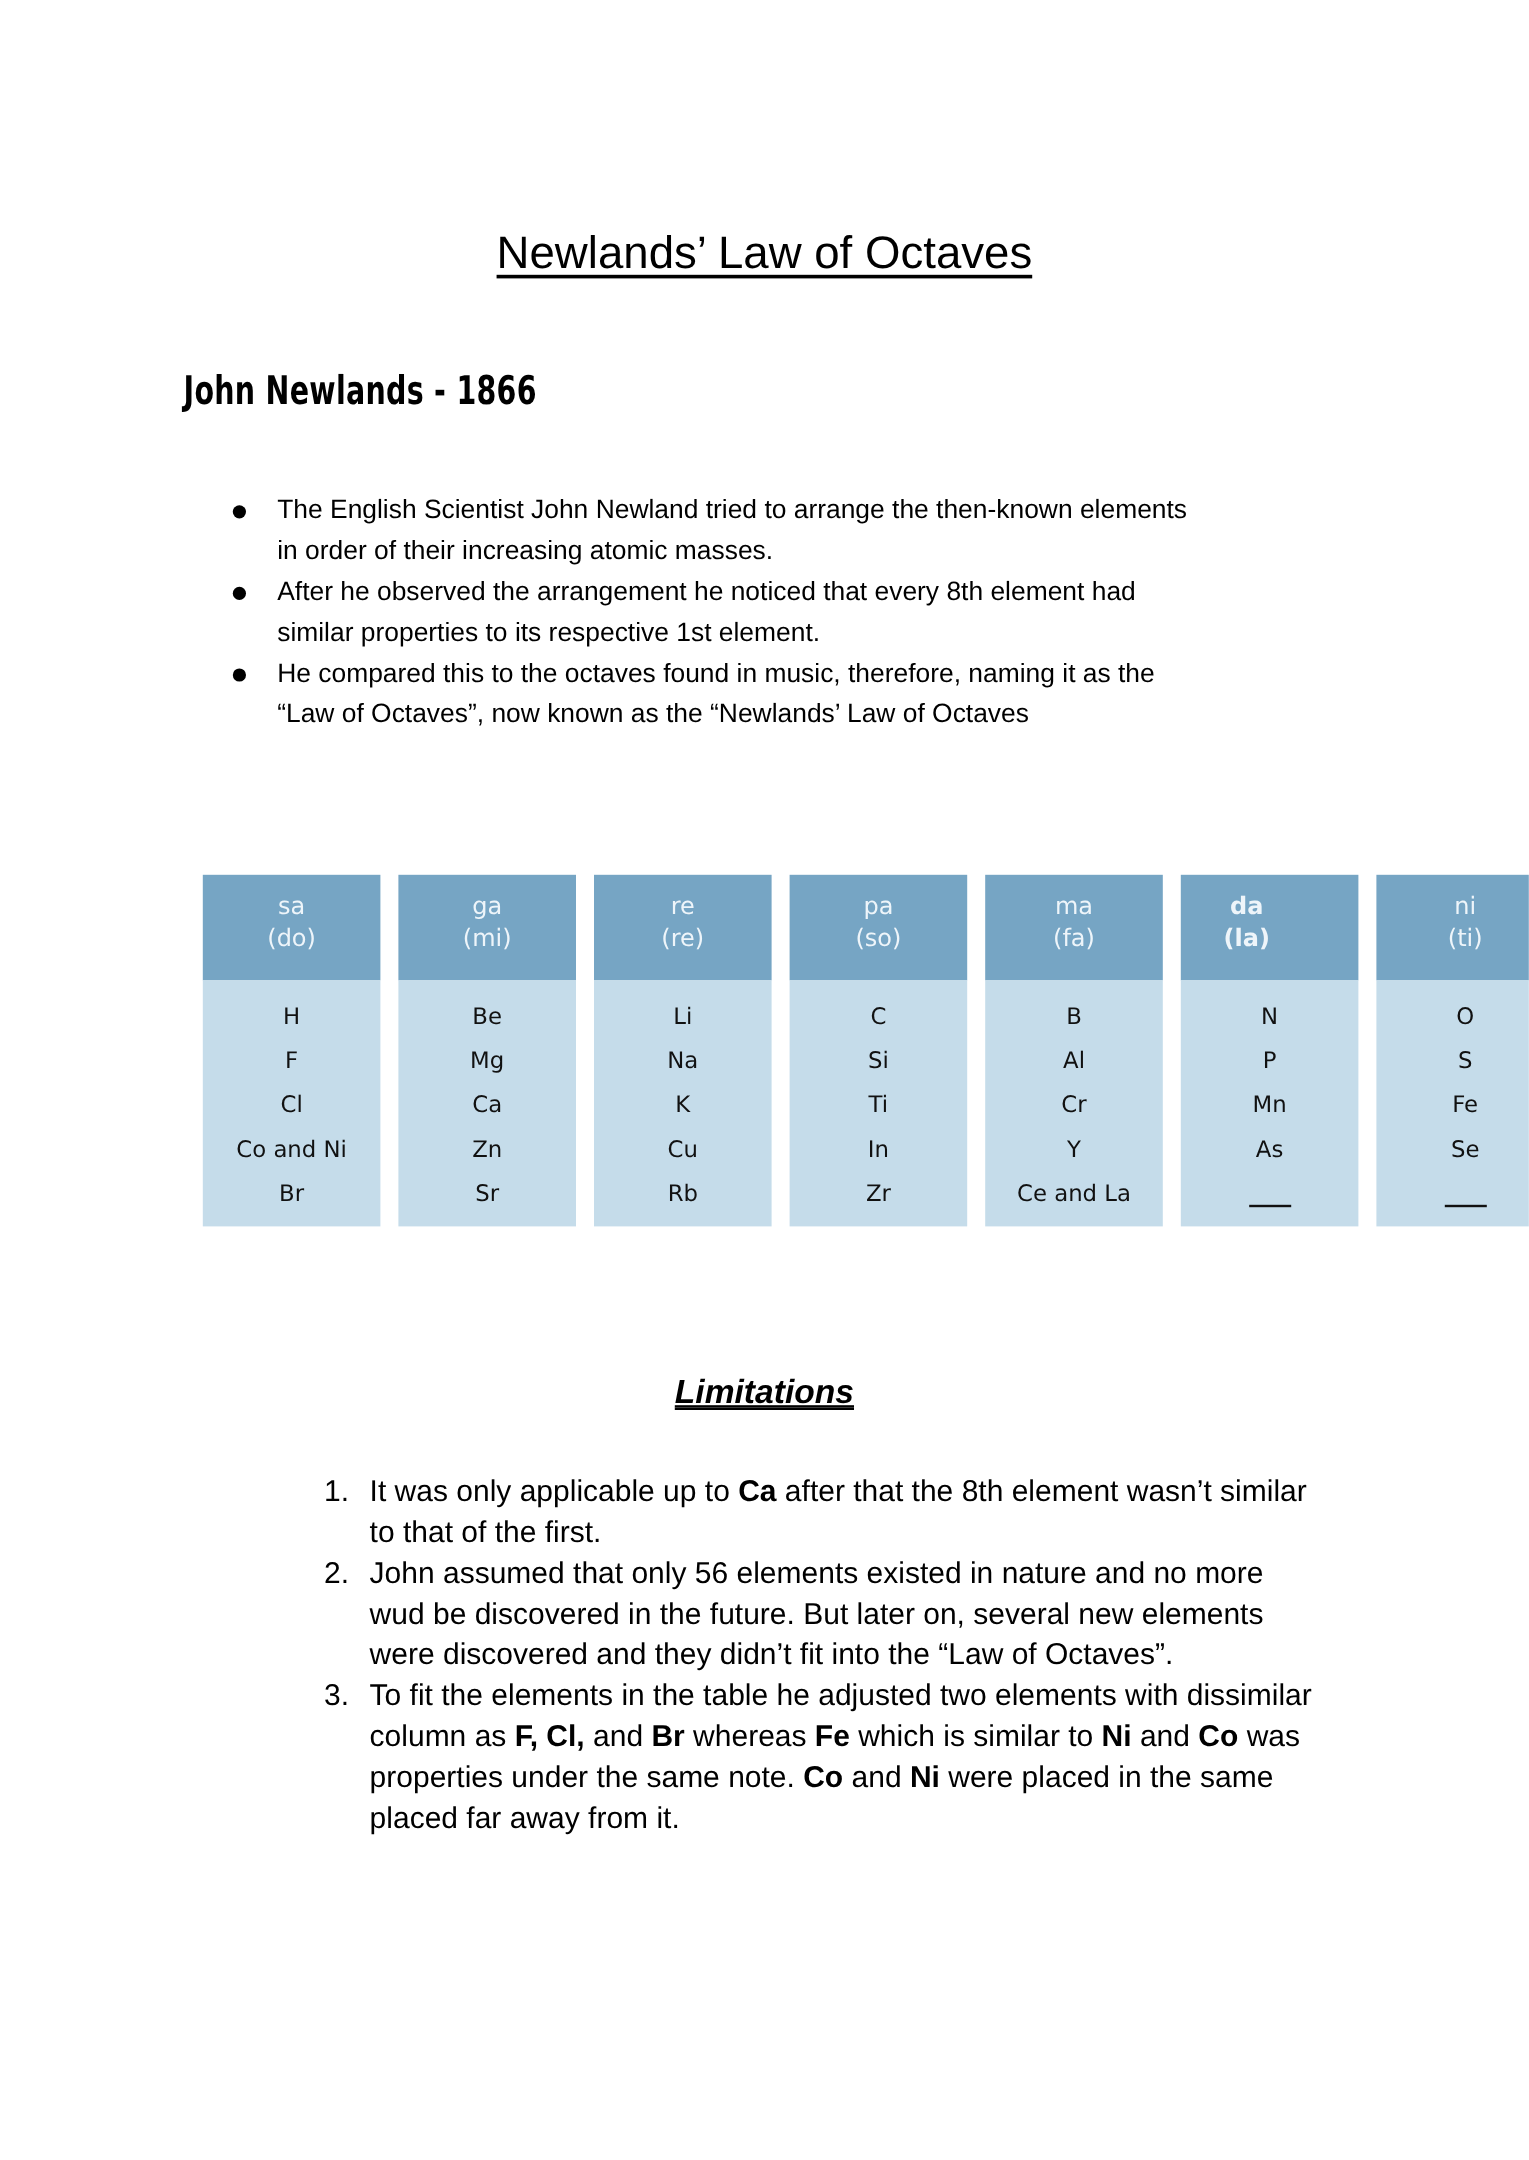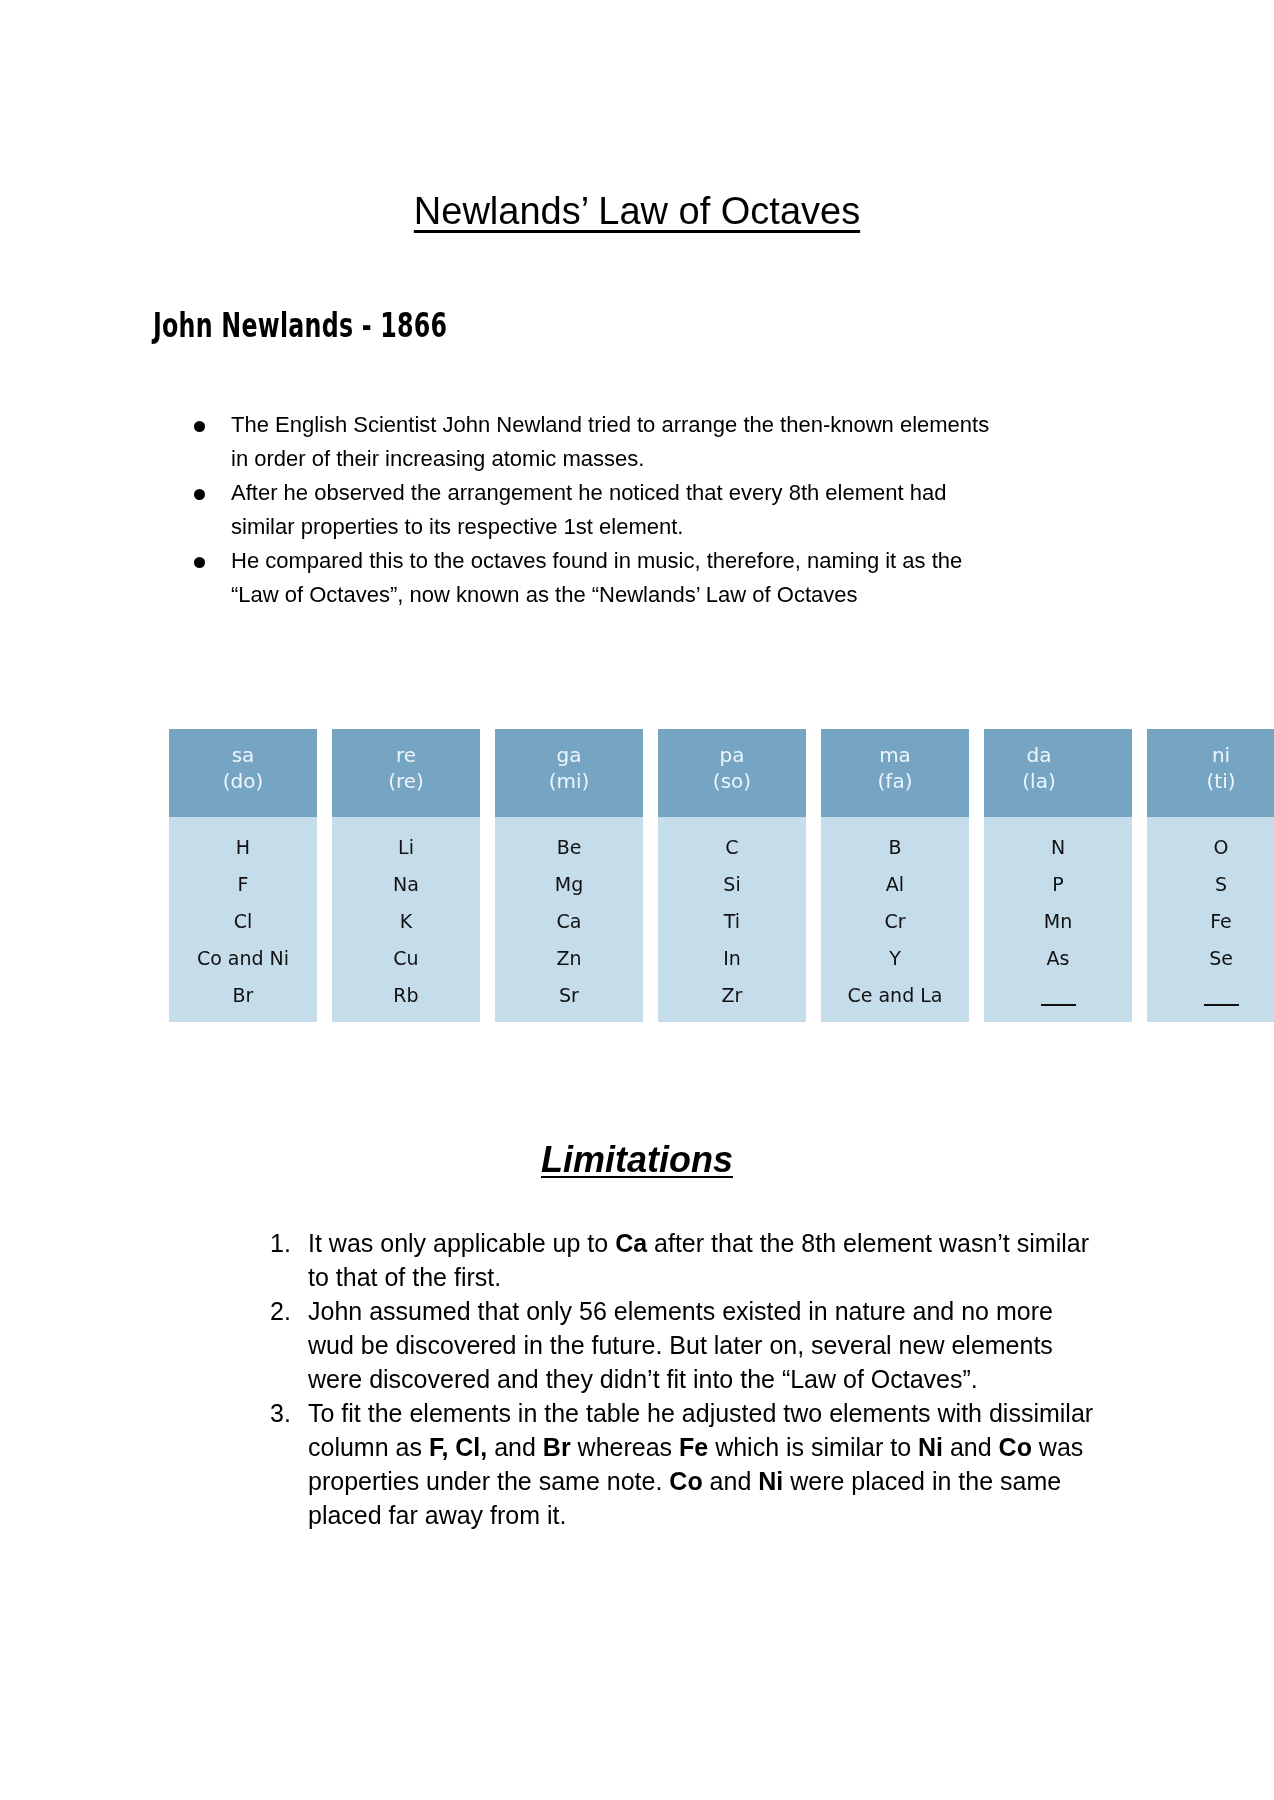"re" div.col { order: before "ga" -> after "ga" }
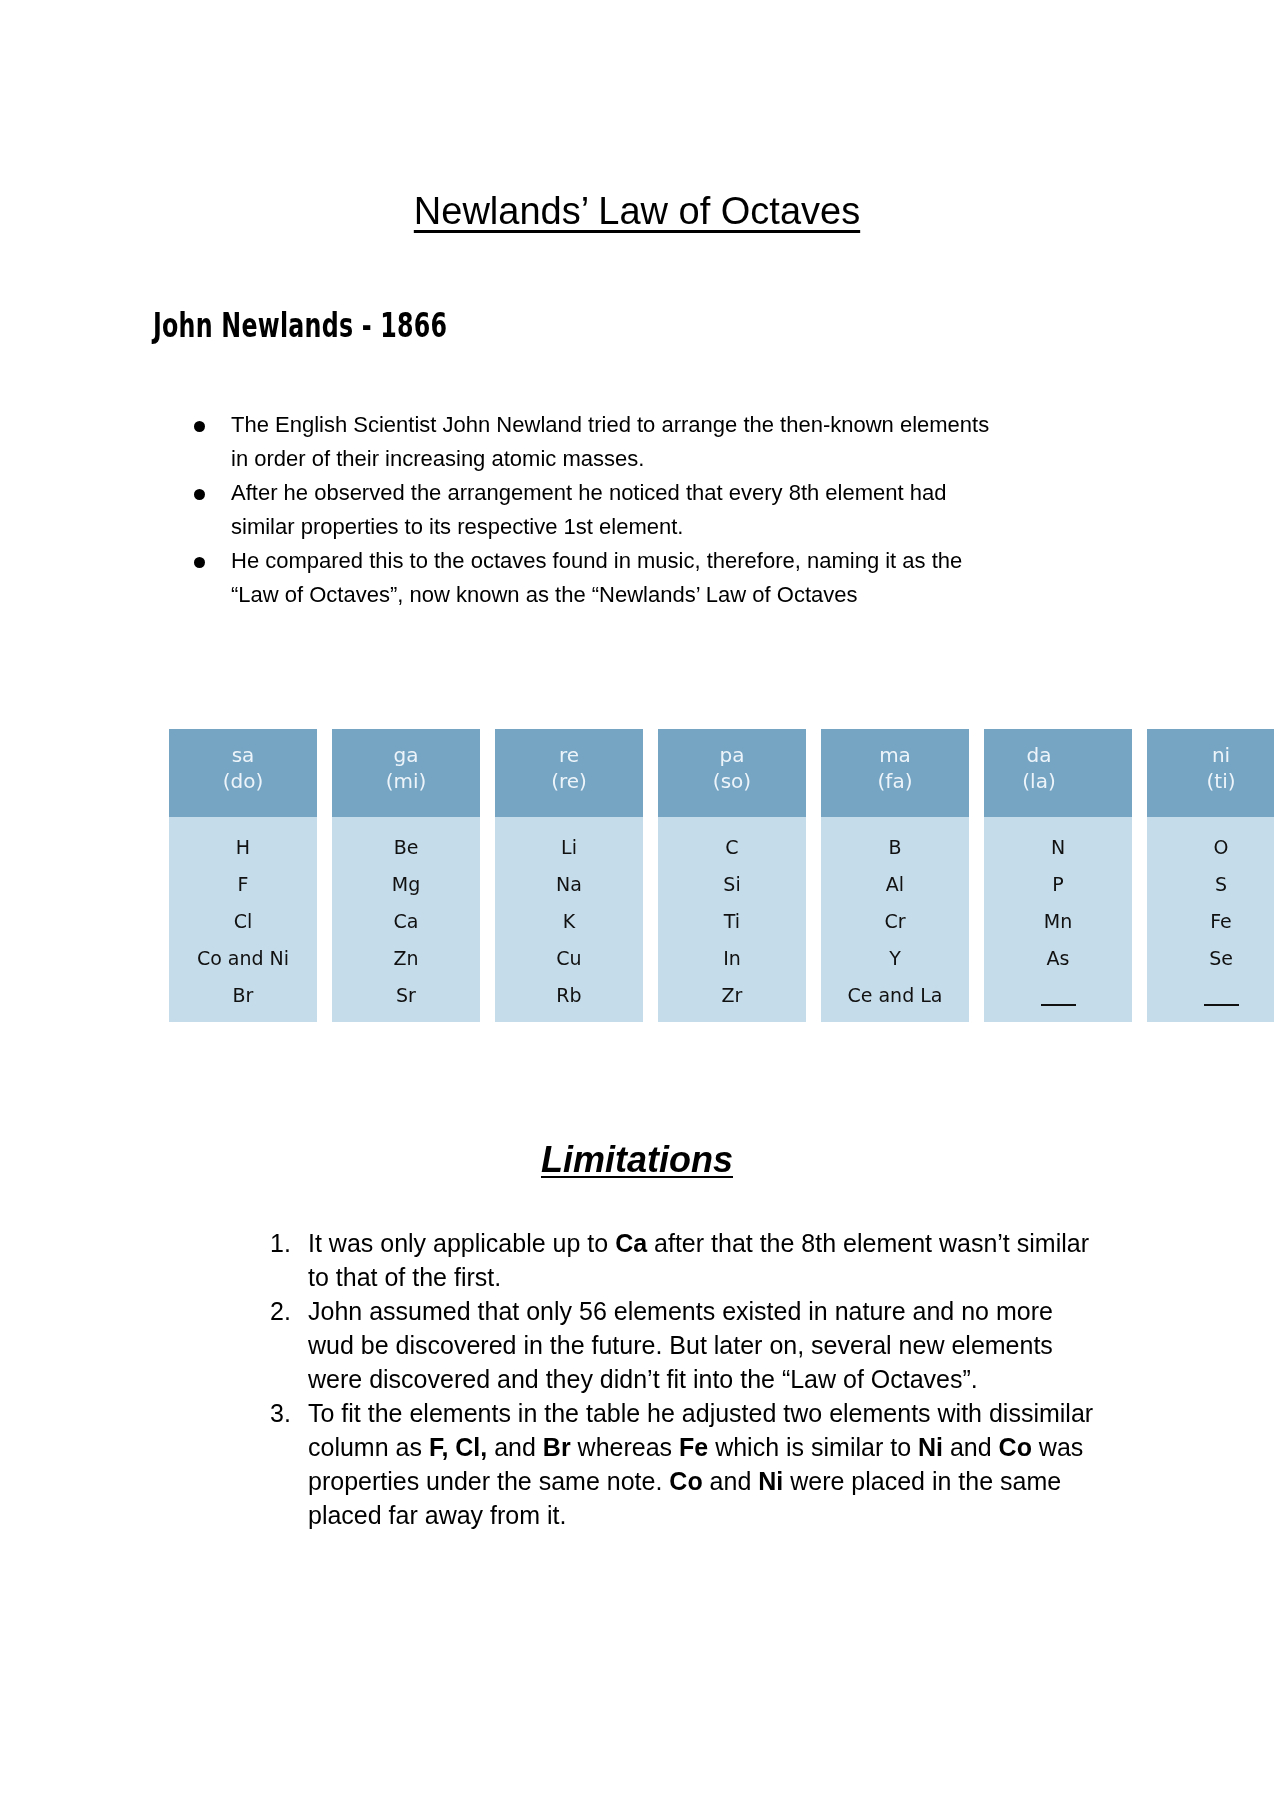"da" .col-head.shift { font-weight: none -> bold }
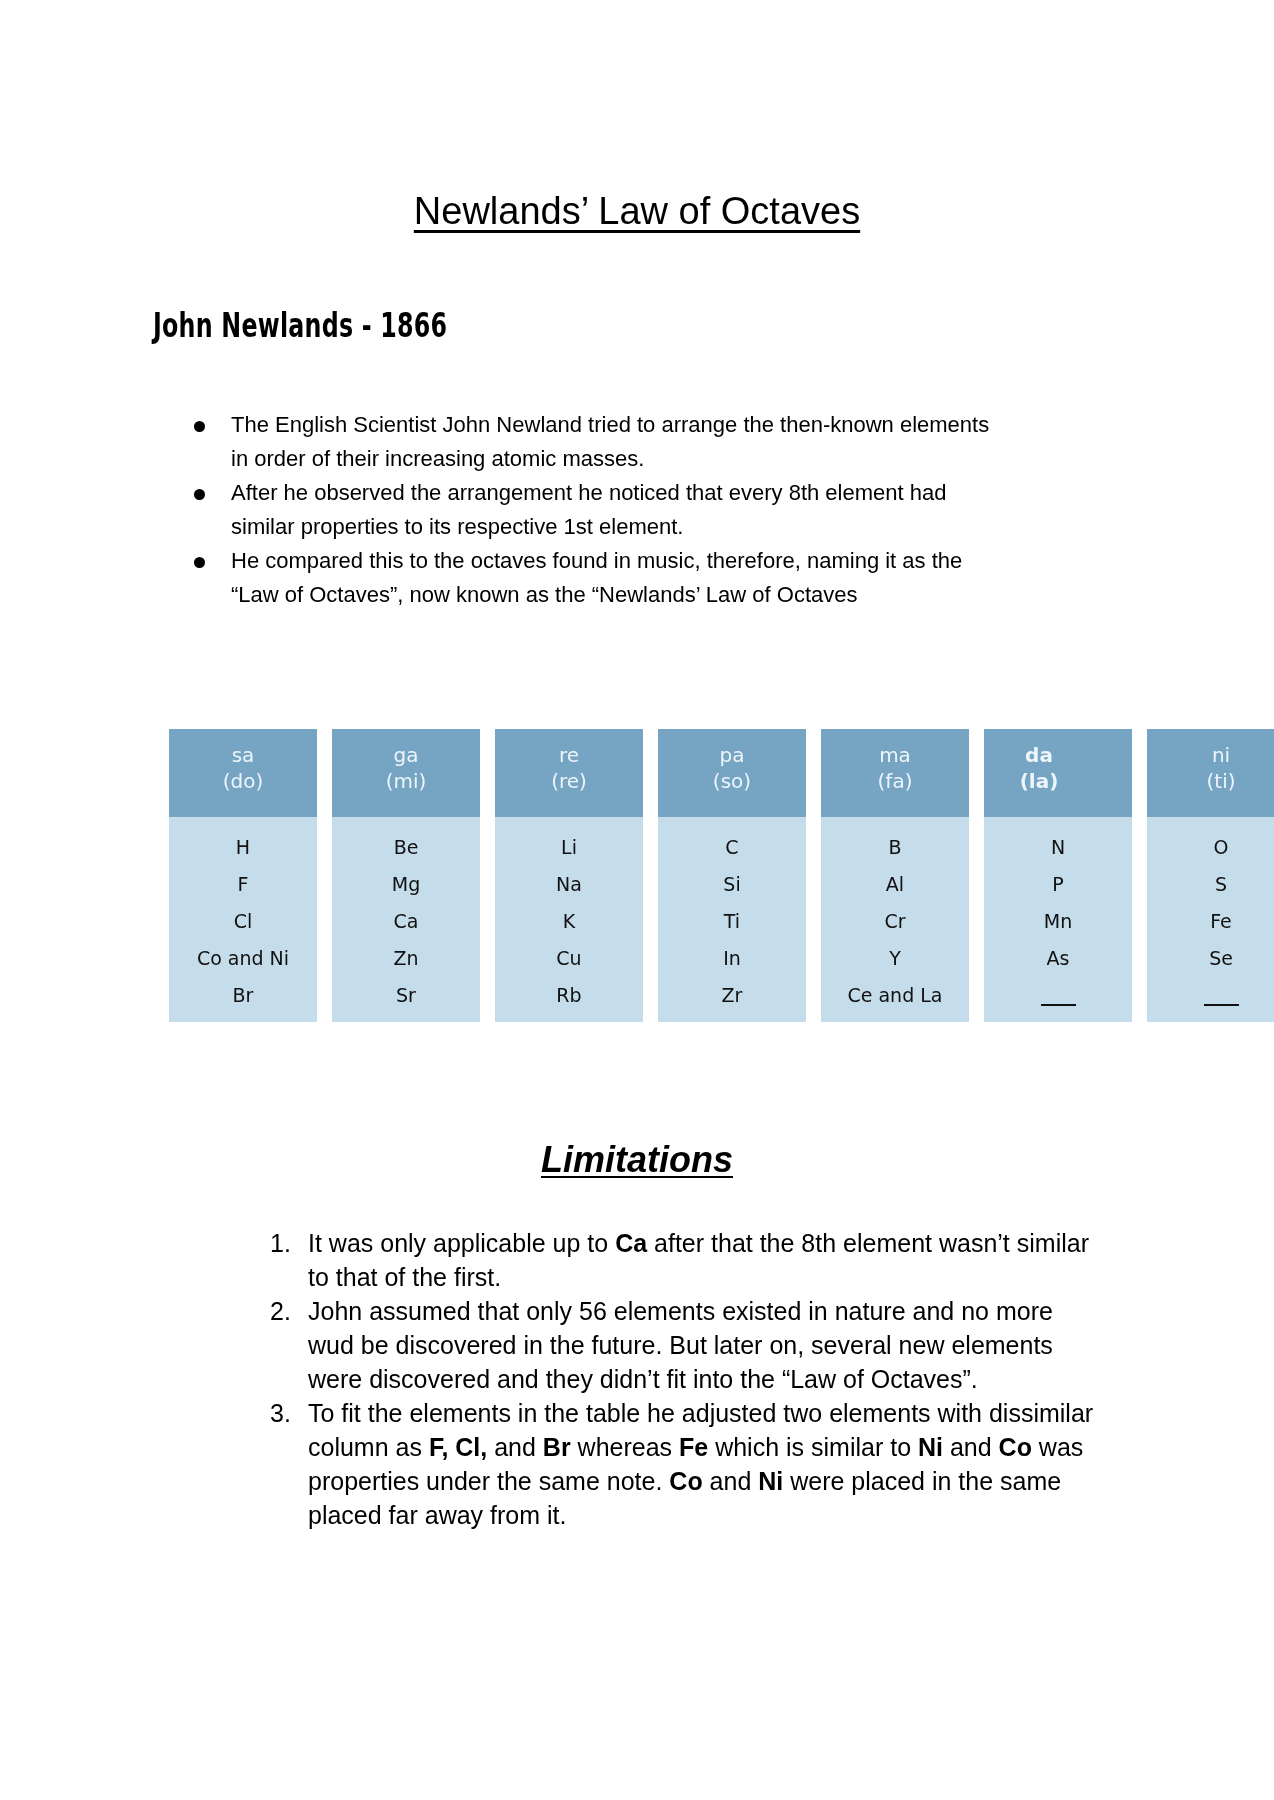"Limitations" .limits-heading { font-size: 36px -> 28px; text-decoration: none -> underline }
